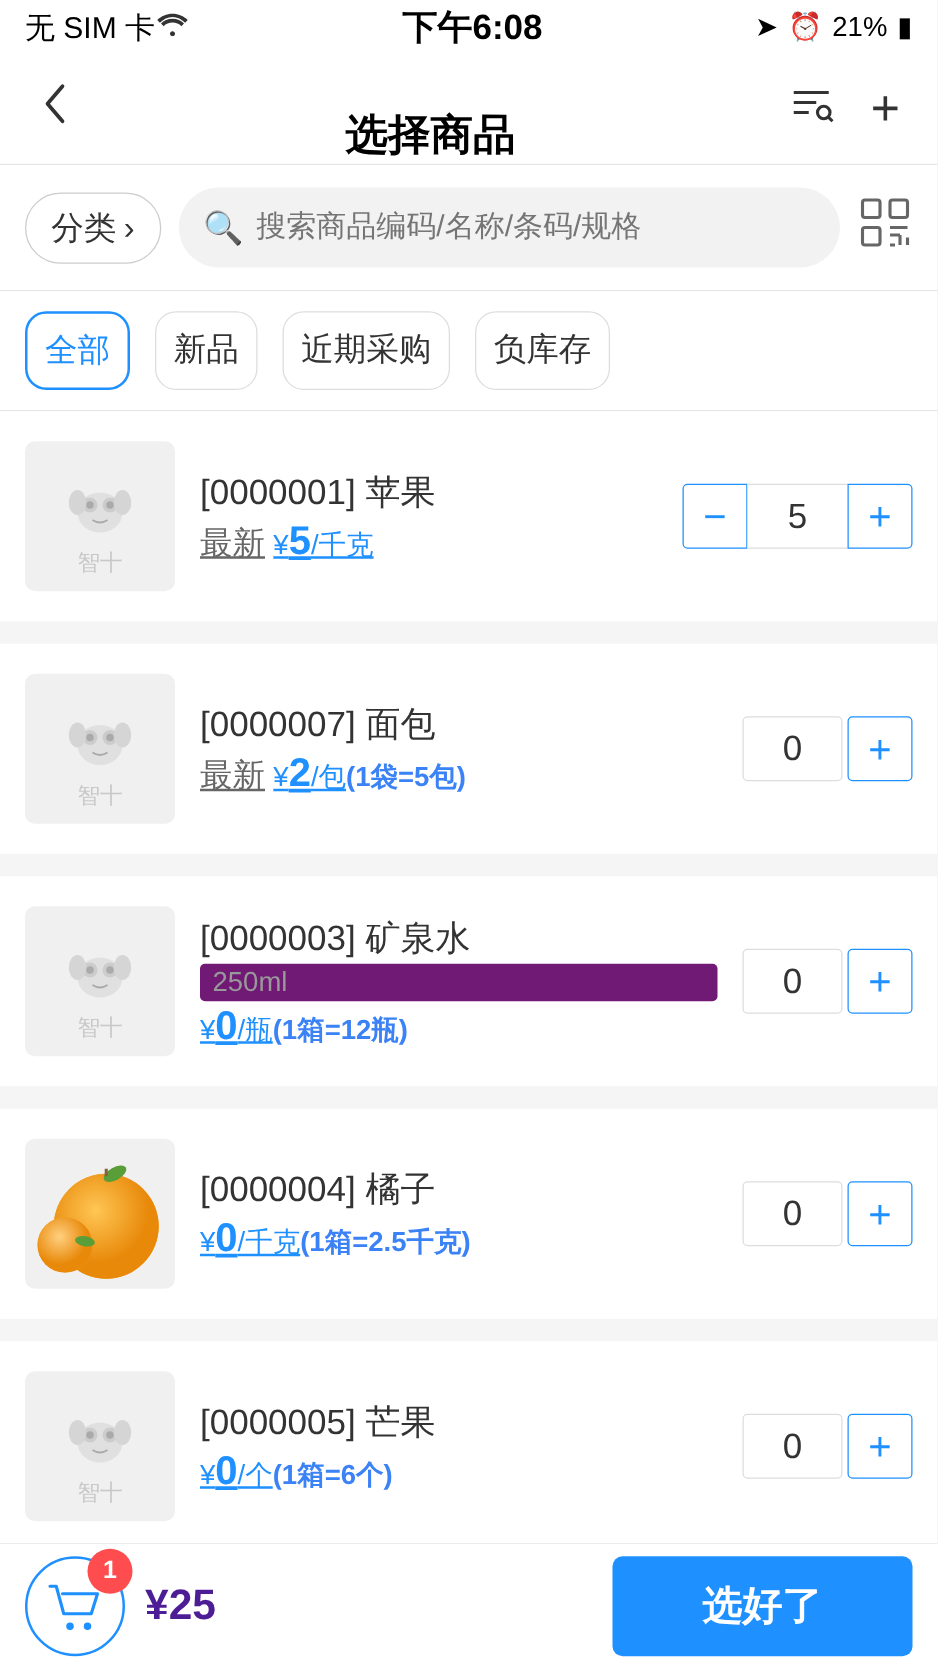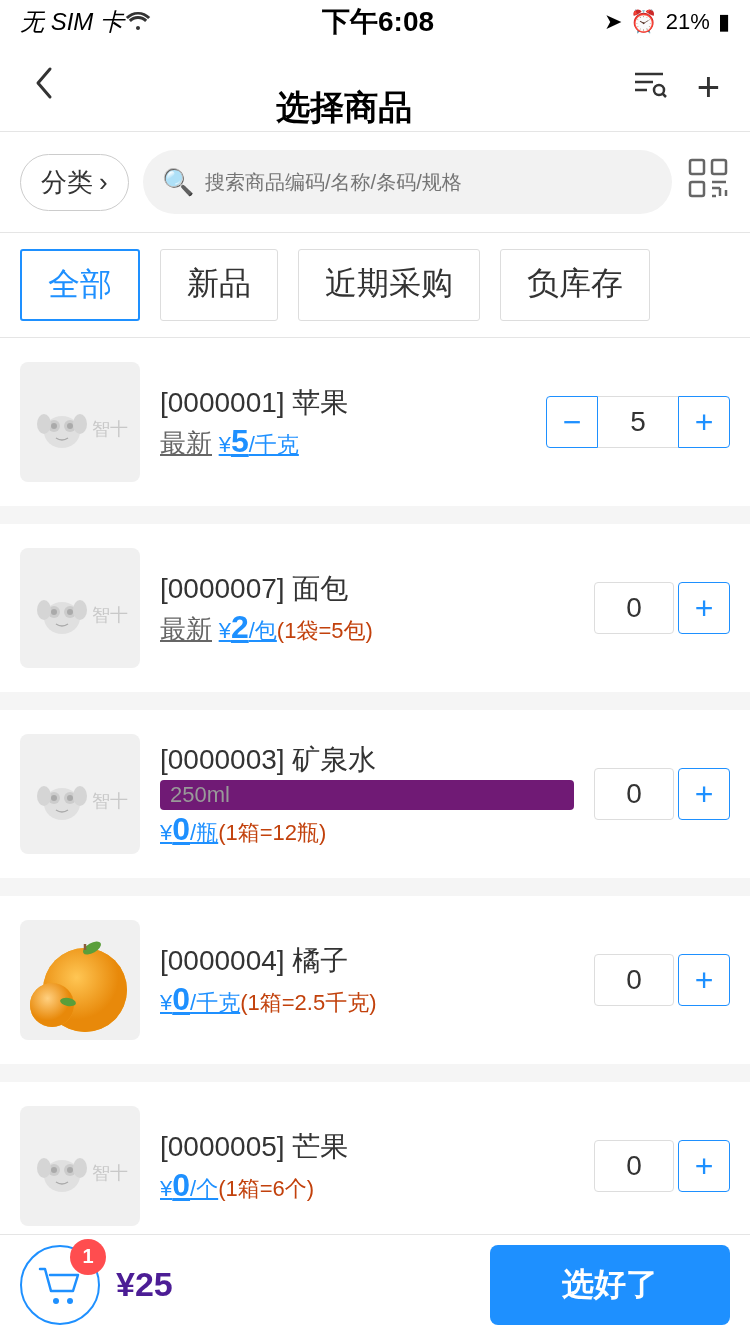"无 SIM 卡" .status-left { font-style: italic -> none }
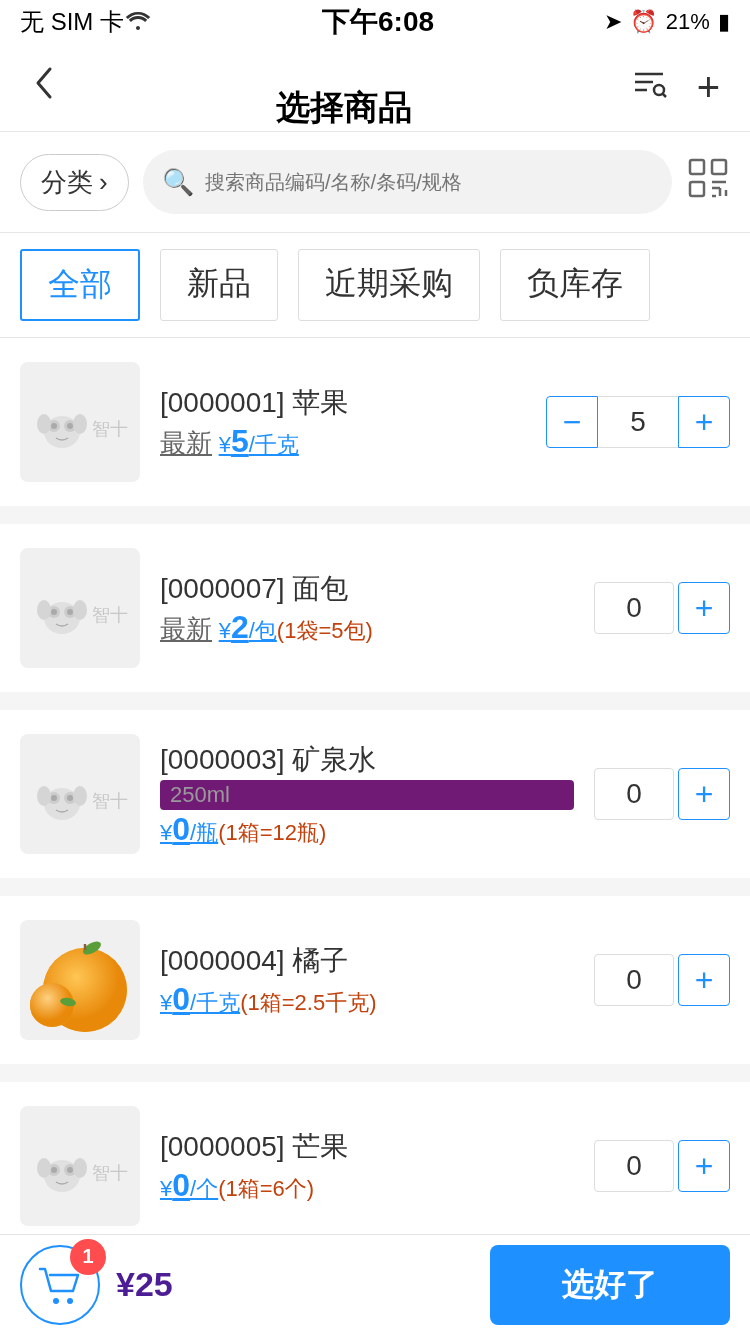"搜索商品编码/名称/条码/规格" input { font-size: 20px -> 24px }
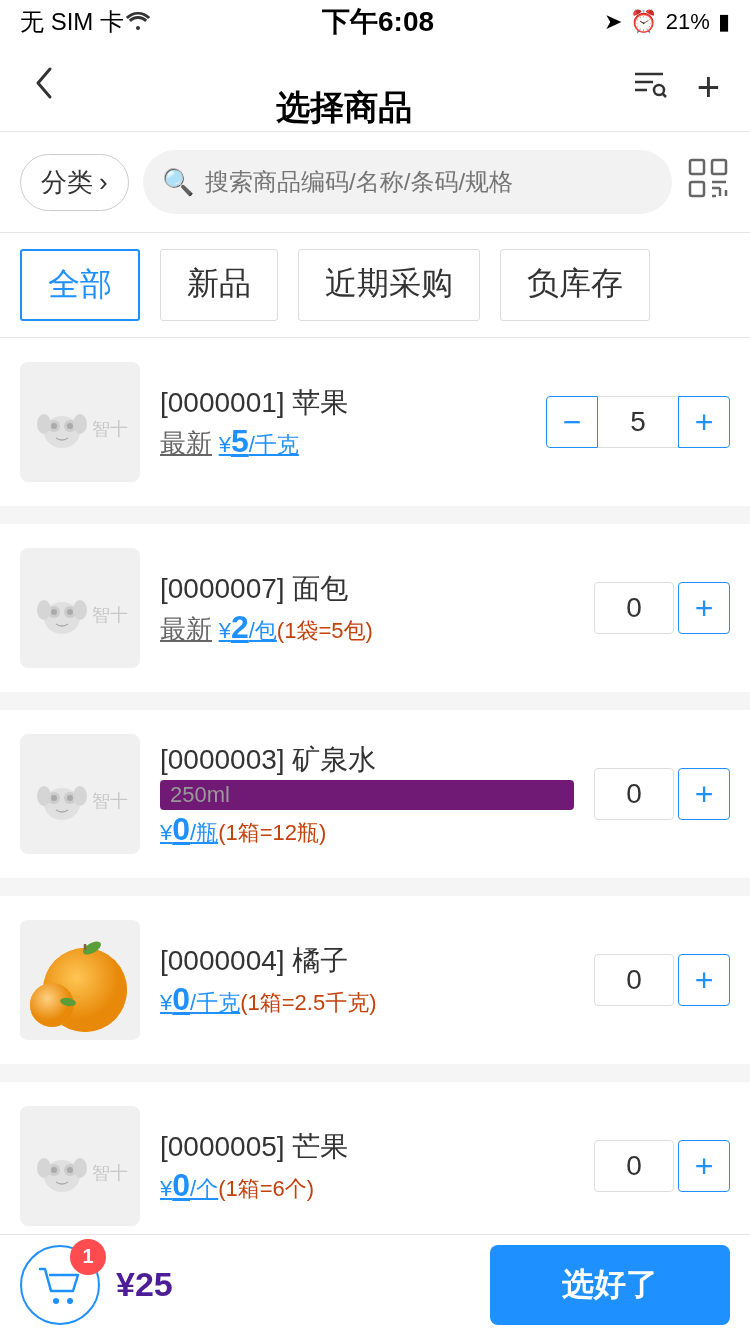"全部" .tab-item { border-radius: 3px -> 17px; font-size: 32px -> 26px; padding: 12px 26px -> 12px 14px }
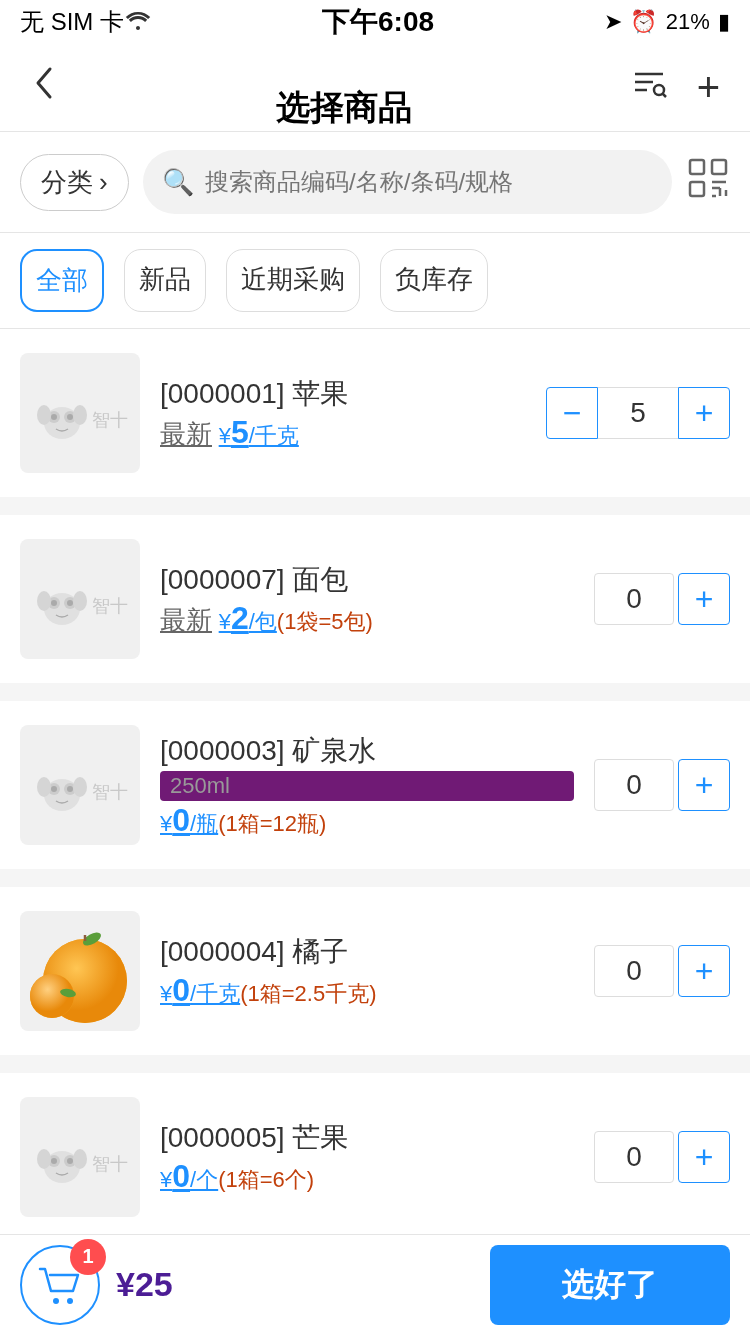"智十" .owl-placeholder { flex-direction: none -> column }
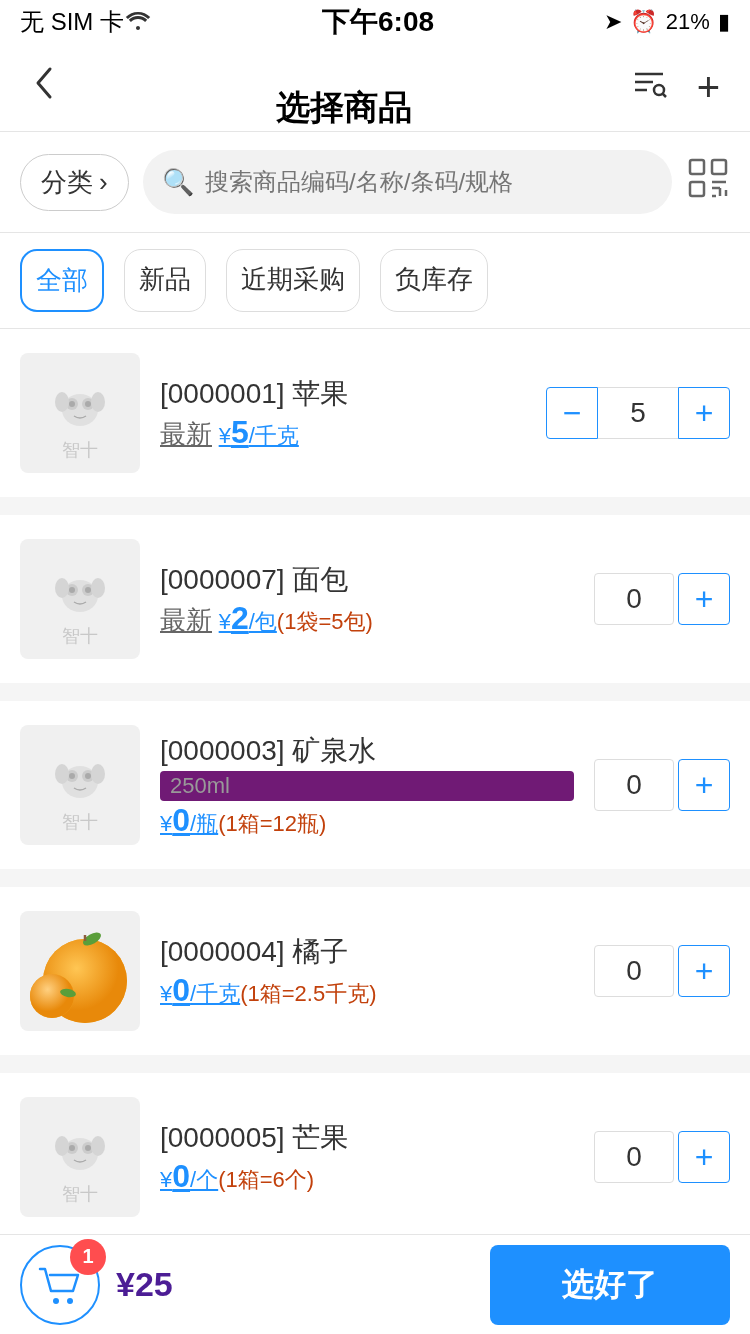"(1袋=5包)" .product-price .box-info { color: #c2410c -> #3b82f6; font-weight: none -> bold }
